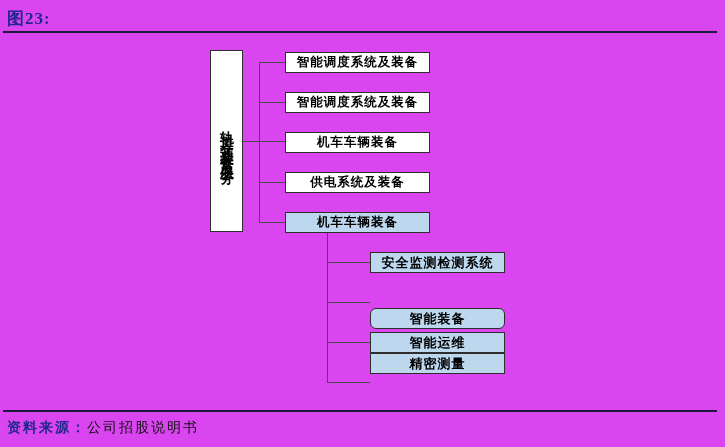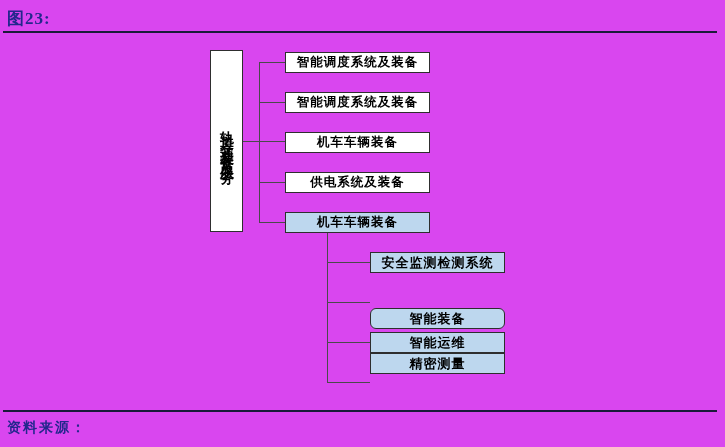"公司招股说明书" span.src-text { html: none -> <span>公司招股说明书</span> }
